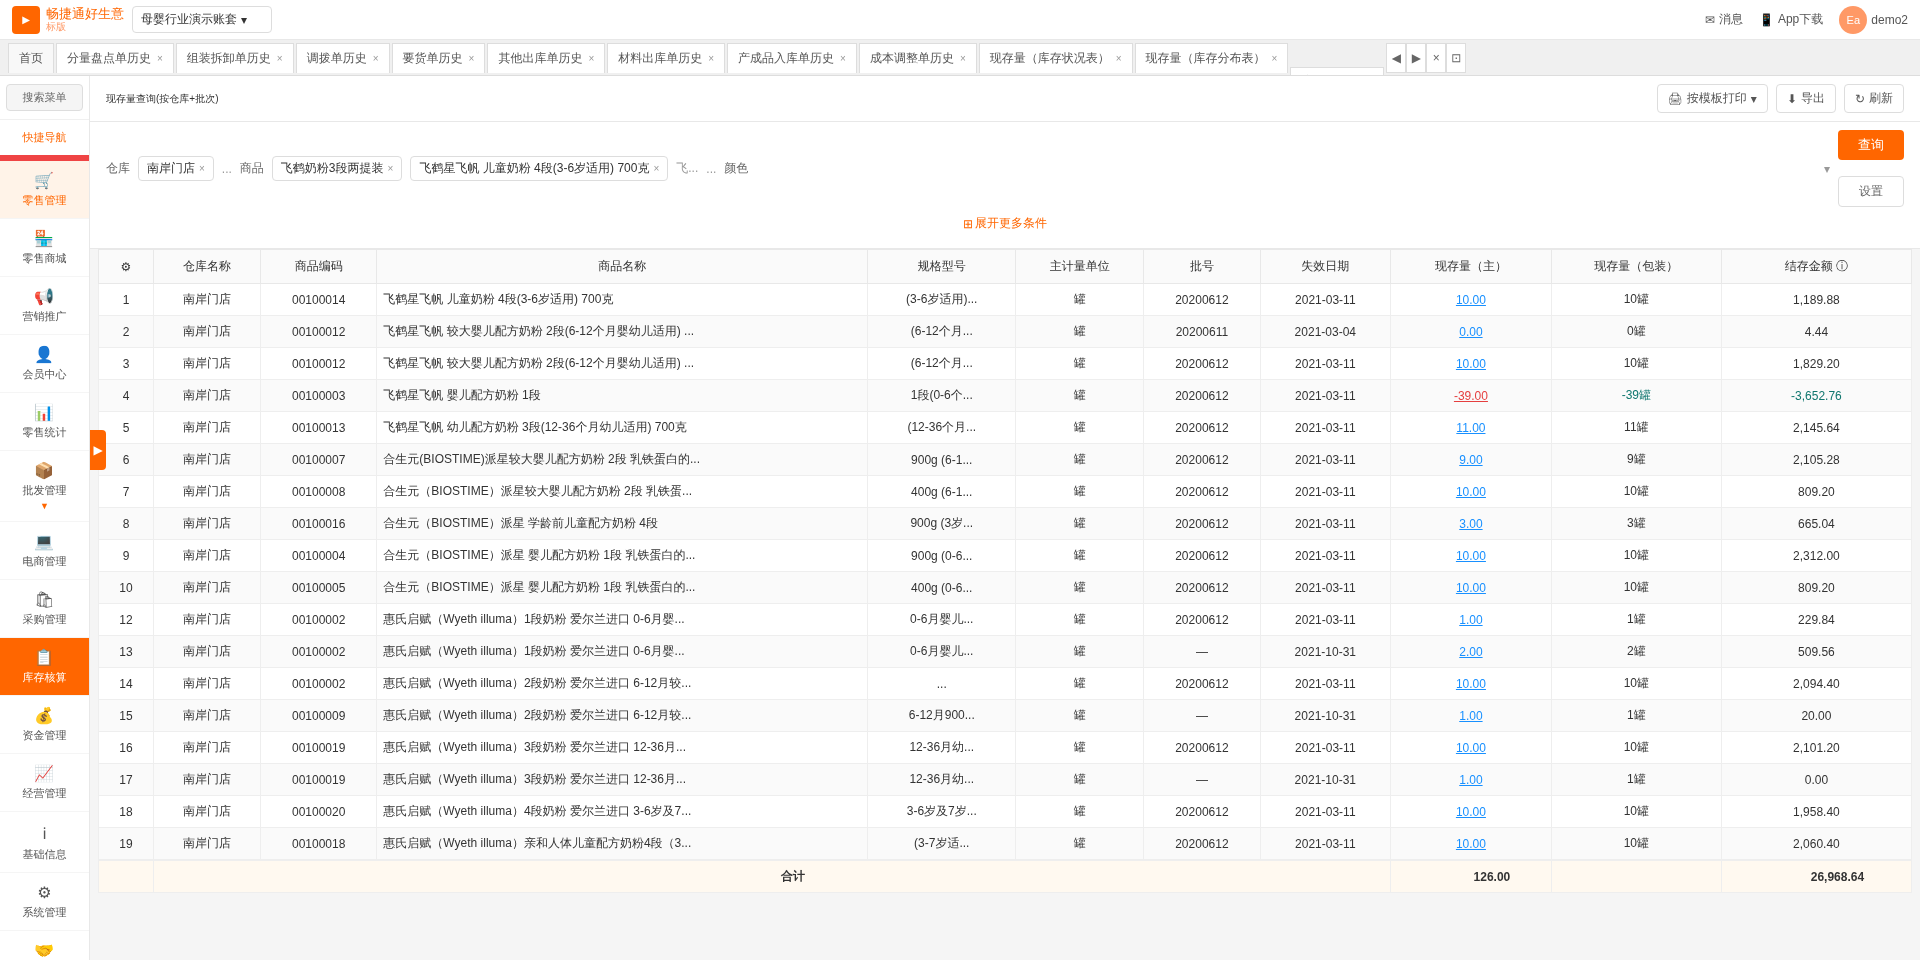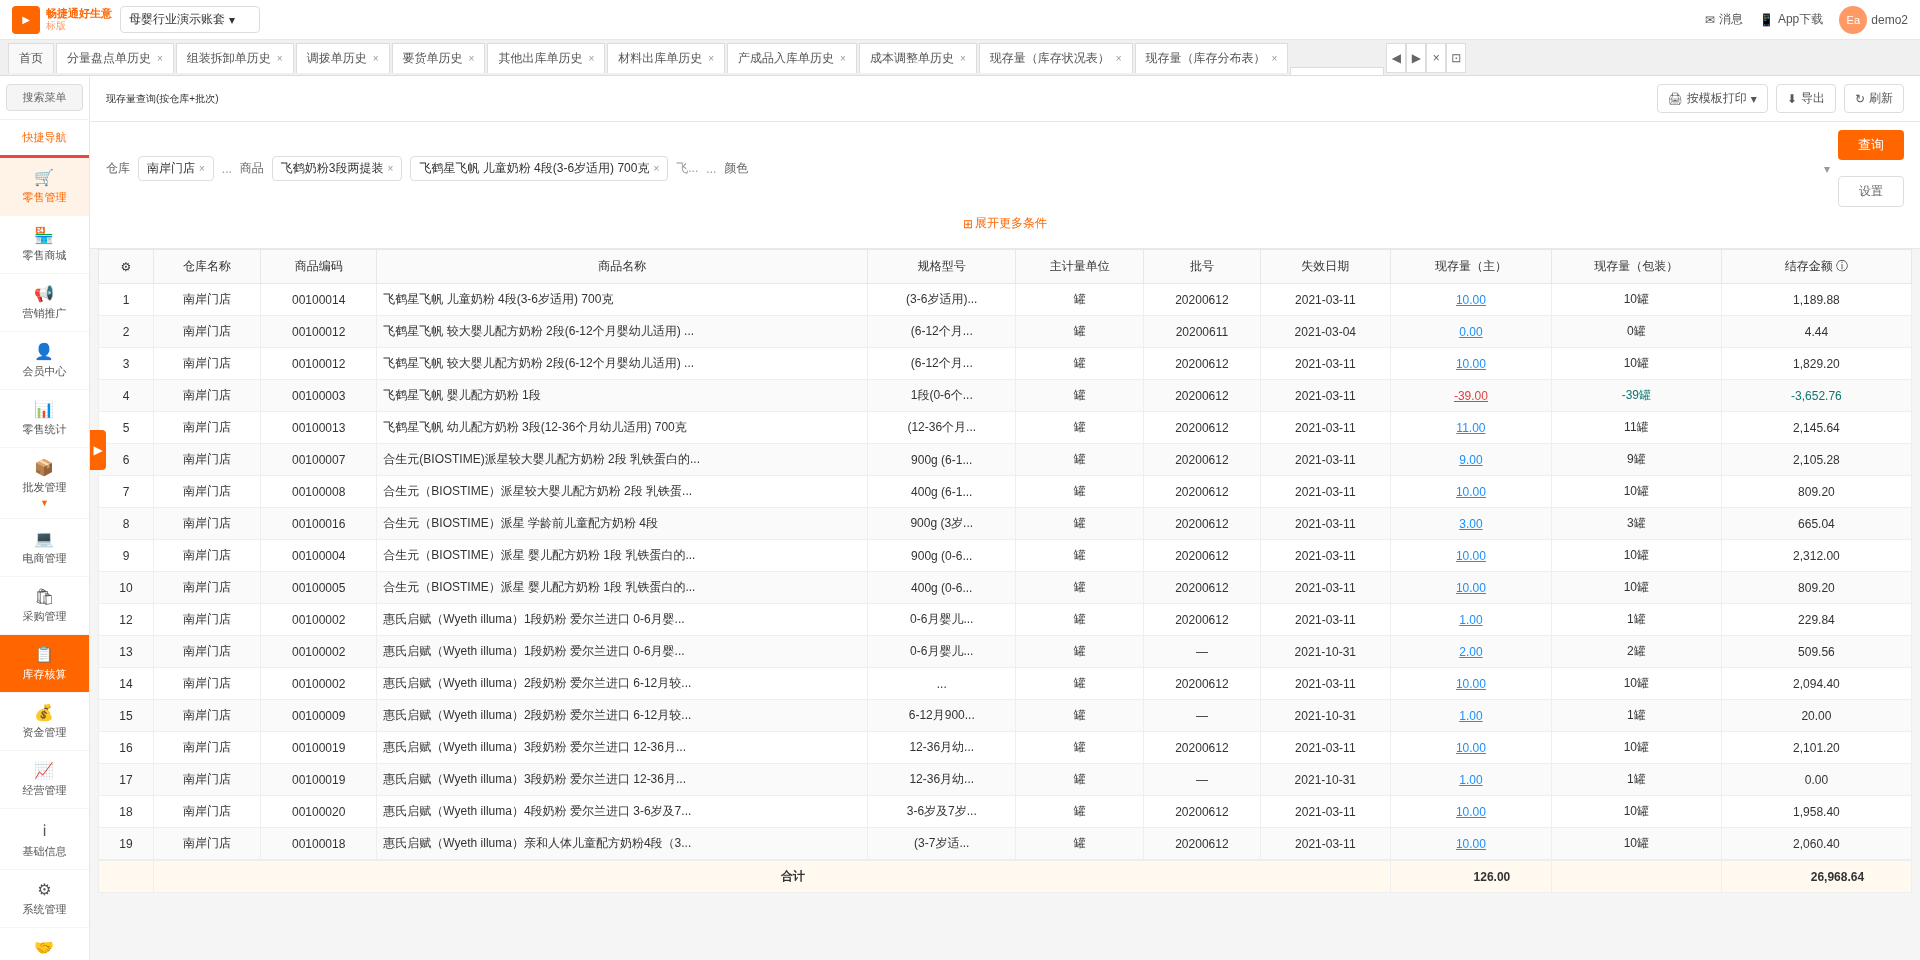"畅捷通好生意" span { font-size: 11px -> 13px; font-weight: bold -> normal }
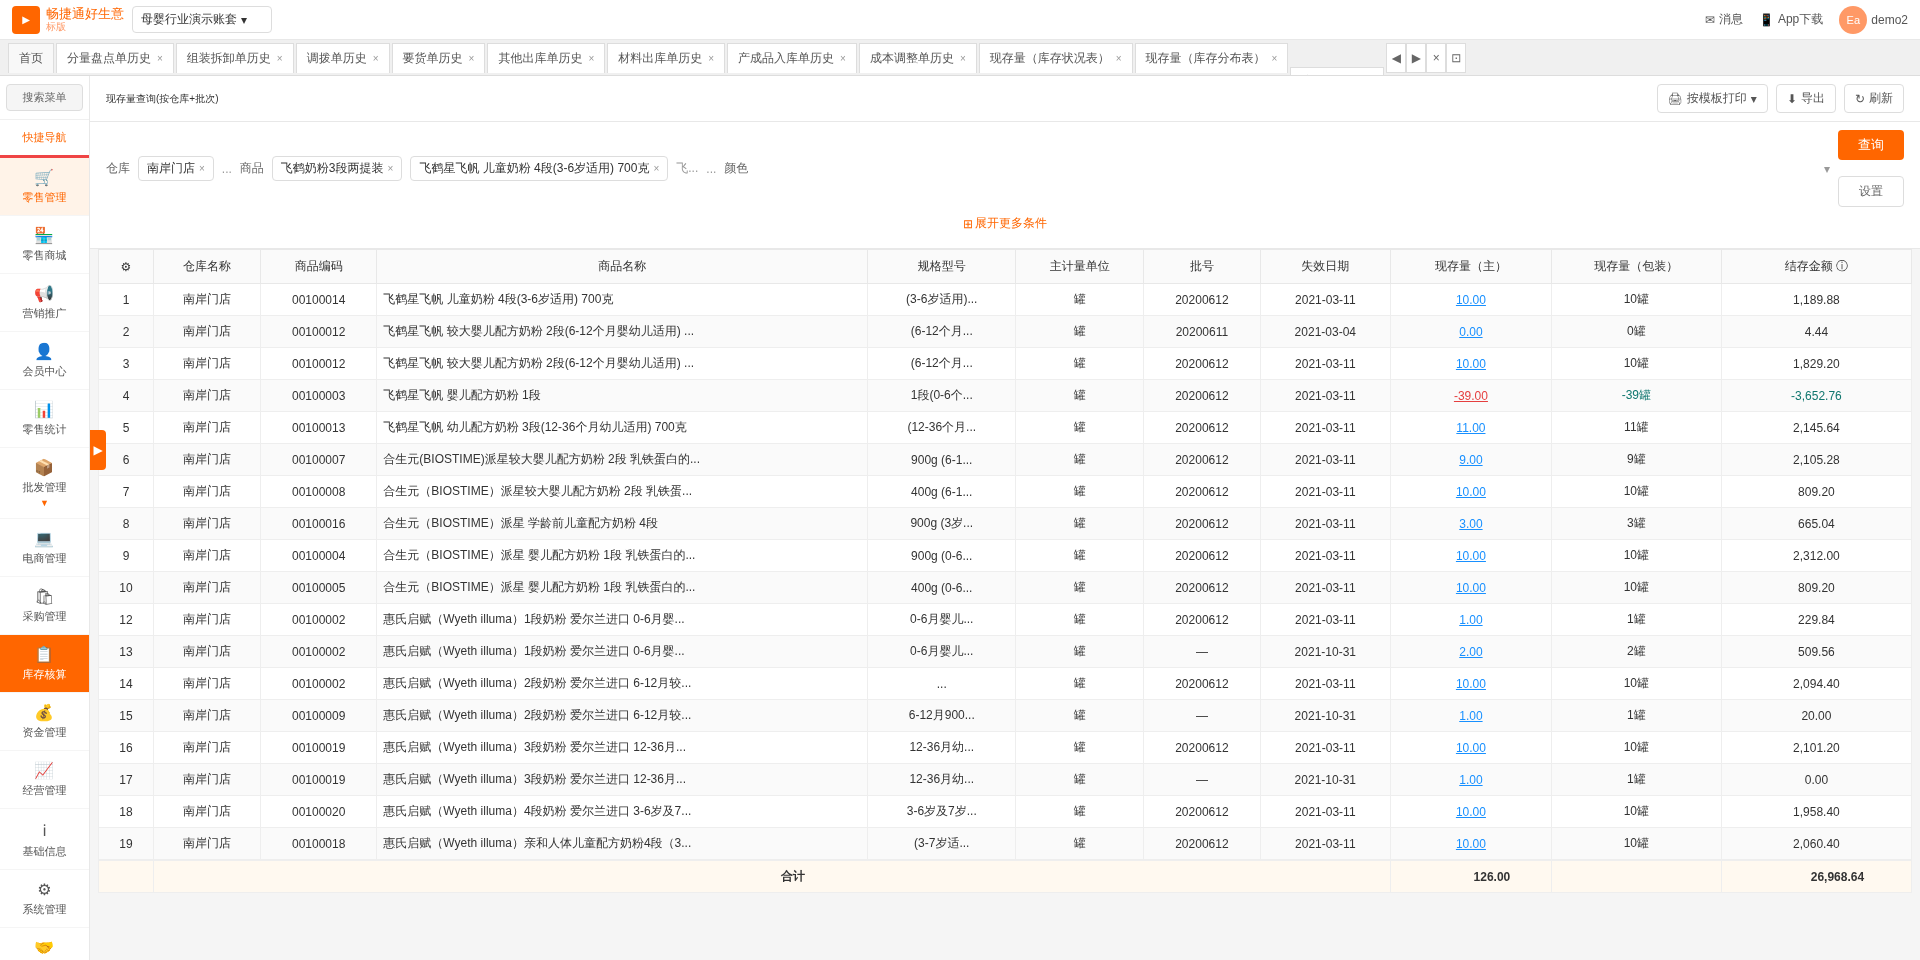"快捷导航" .sidebar-nav { border-bottom: 3px solid #ef4444 -> 6px solid #ef4444 }
